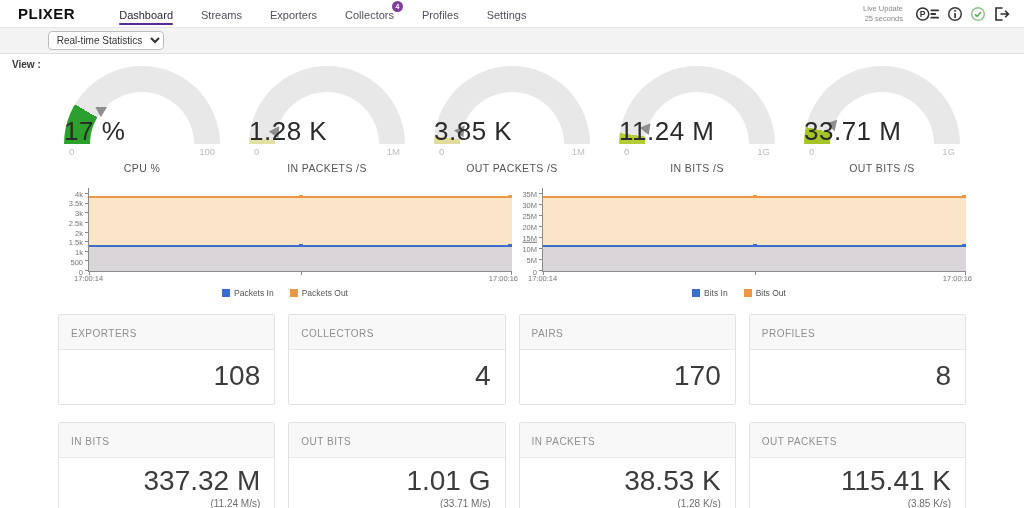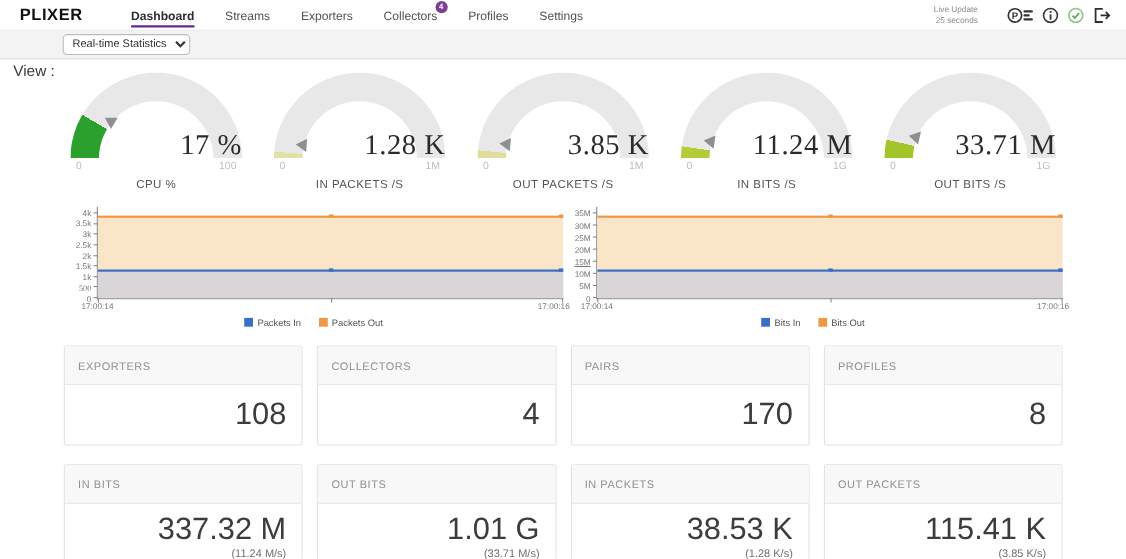"Dashboard" .nav-item.active { font-weight: 700 -> 400 }
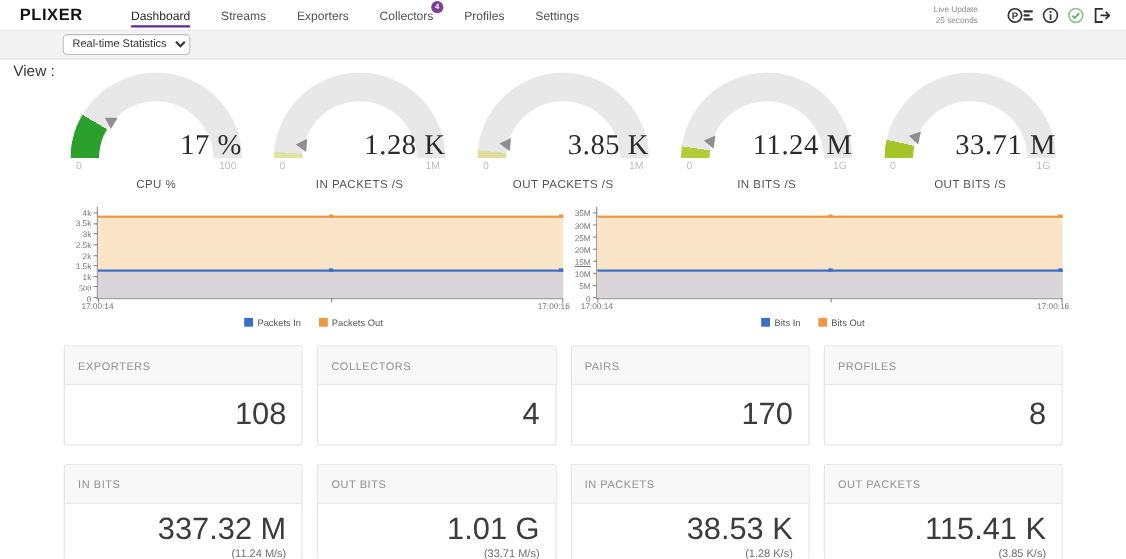"Live Update" .live-update { margin-right: 19px -> 5px }
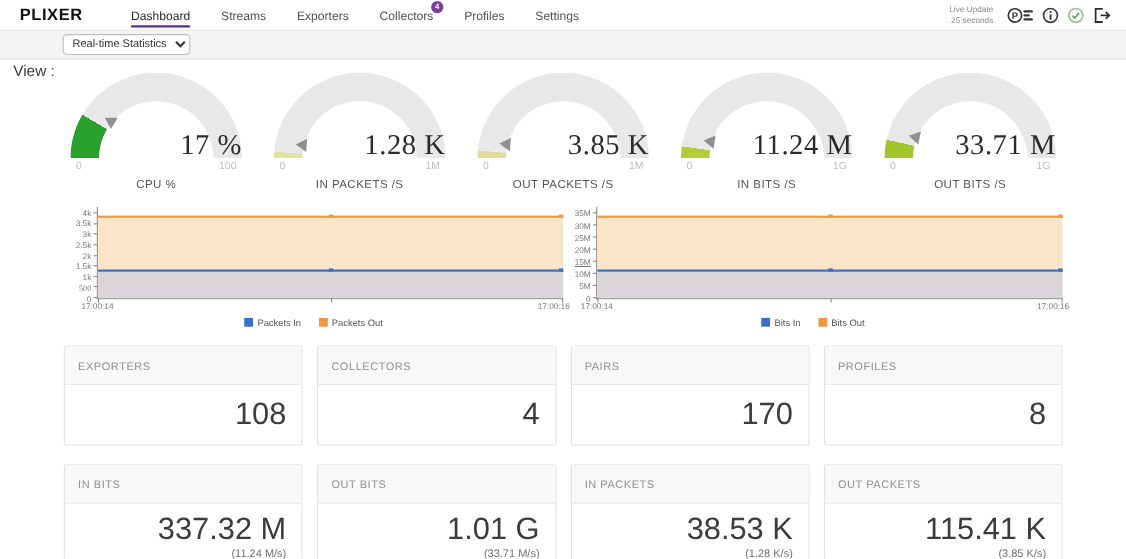"View :" .viewbar label { font-size: 14px -> 10px; font-weight: 400 -> 700 }
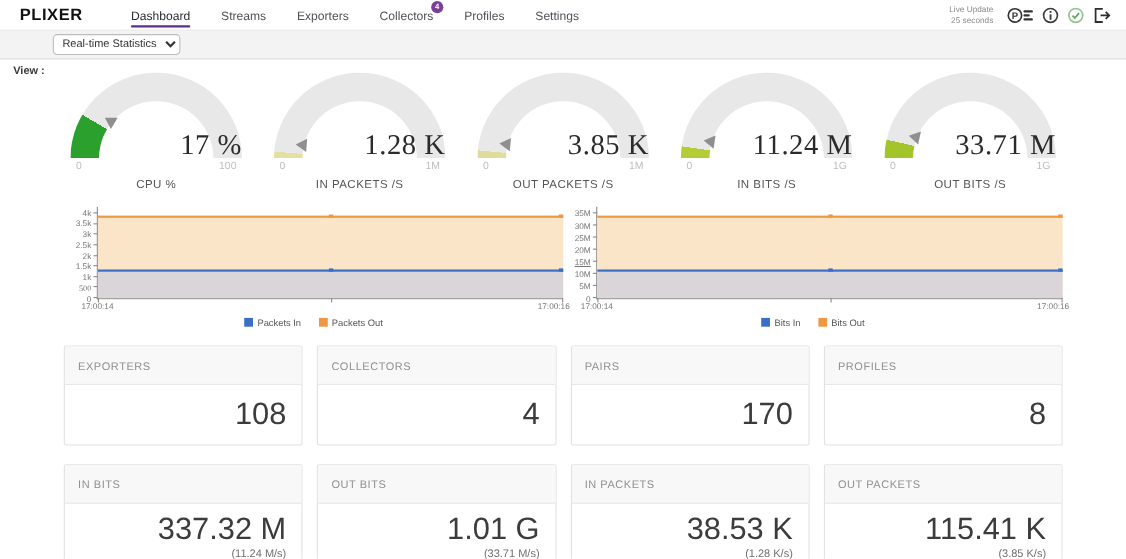"17 %" .gval { font-family: Liberation Serif, serif -> none; text-align: right -> left }
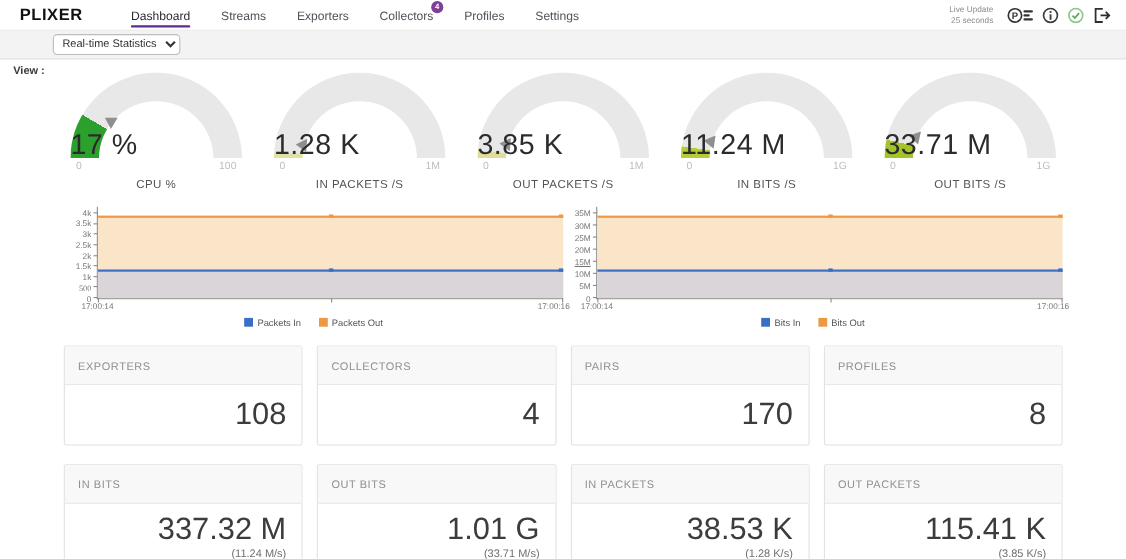"500" span.ytick { font-family: Liberation Serif, serif -> none }
